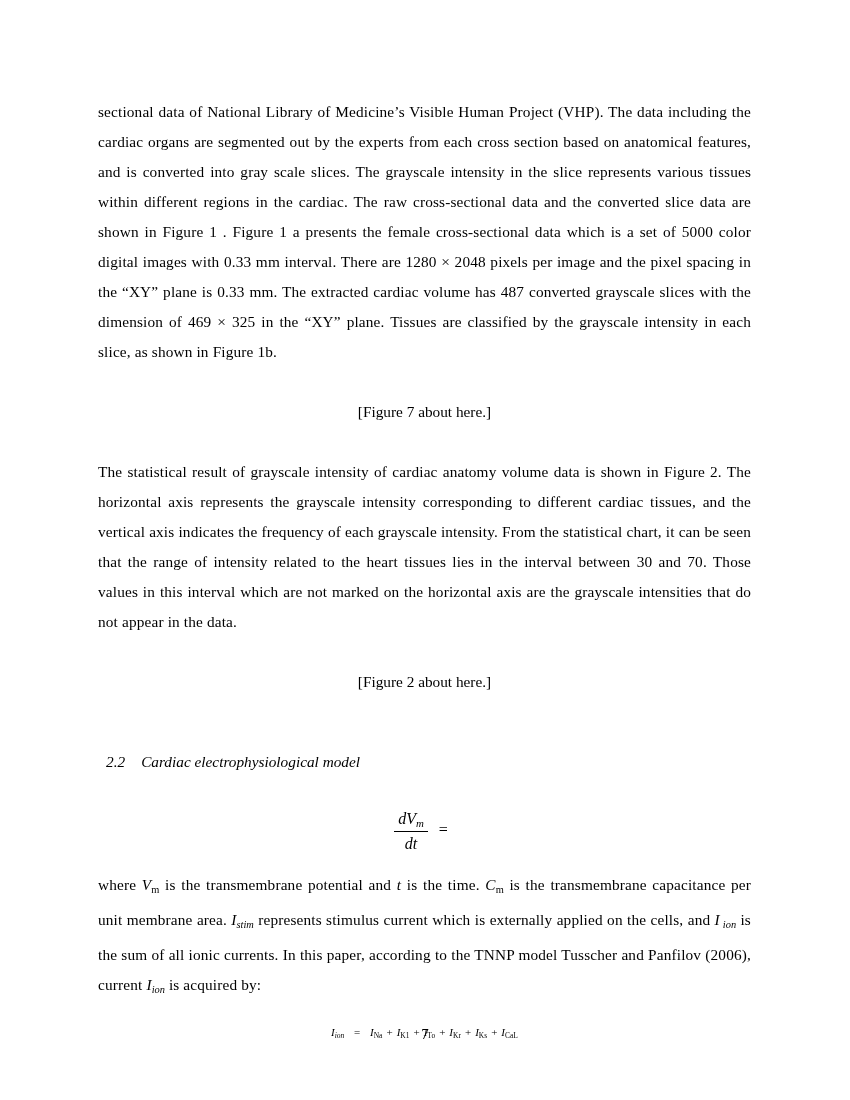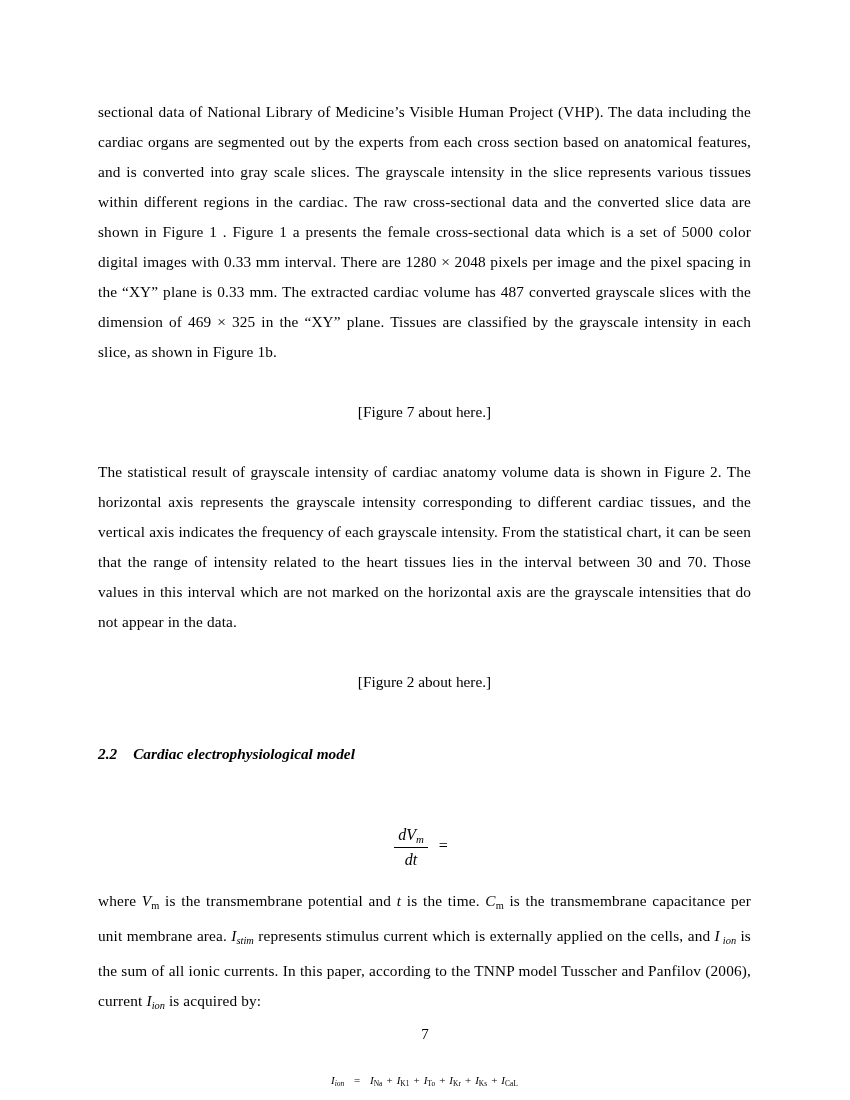"2.2 Cardiac electrophysiological model" h2.section-head { font-weight: bold -> normal; margin: 0 -> 8px }
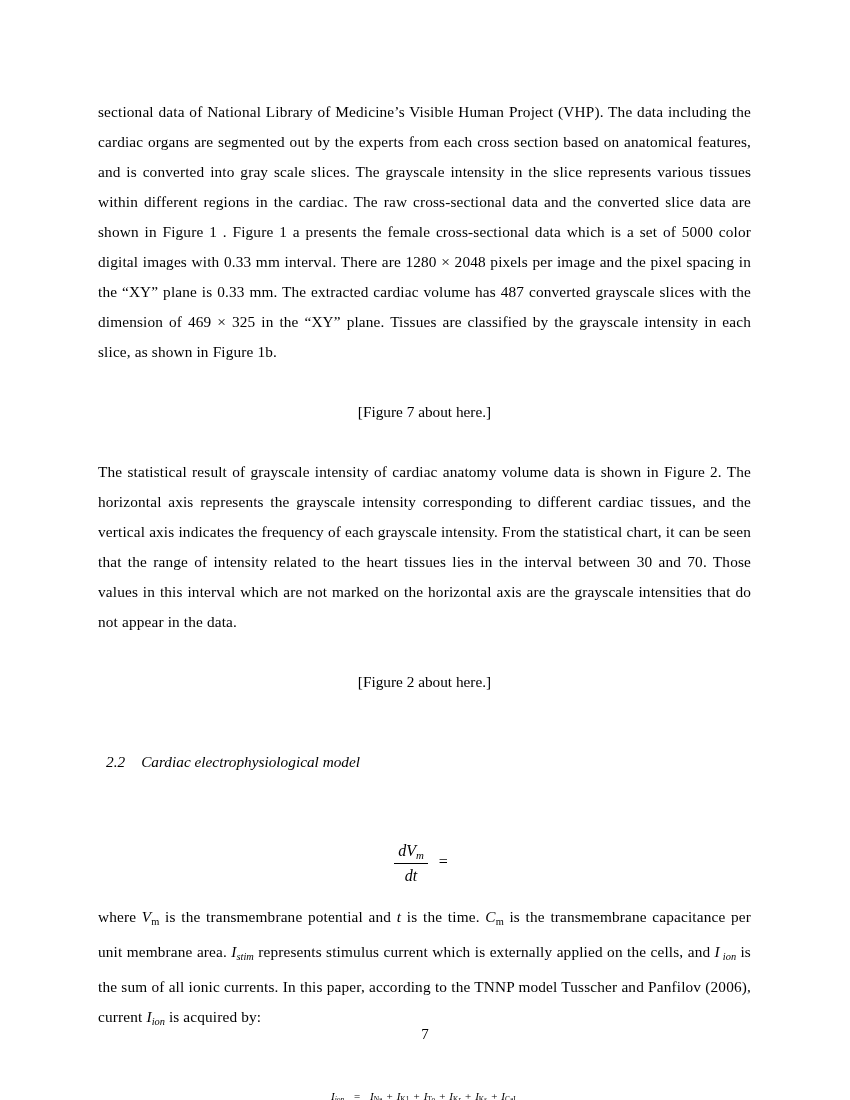"dVm" .math-block { margin-top: 32px -> none }
